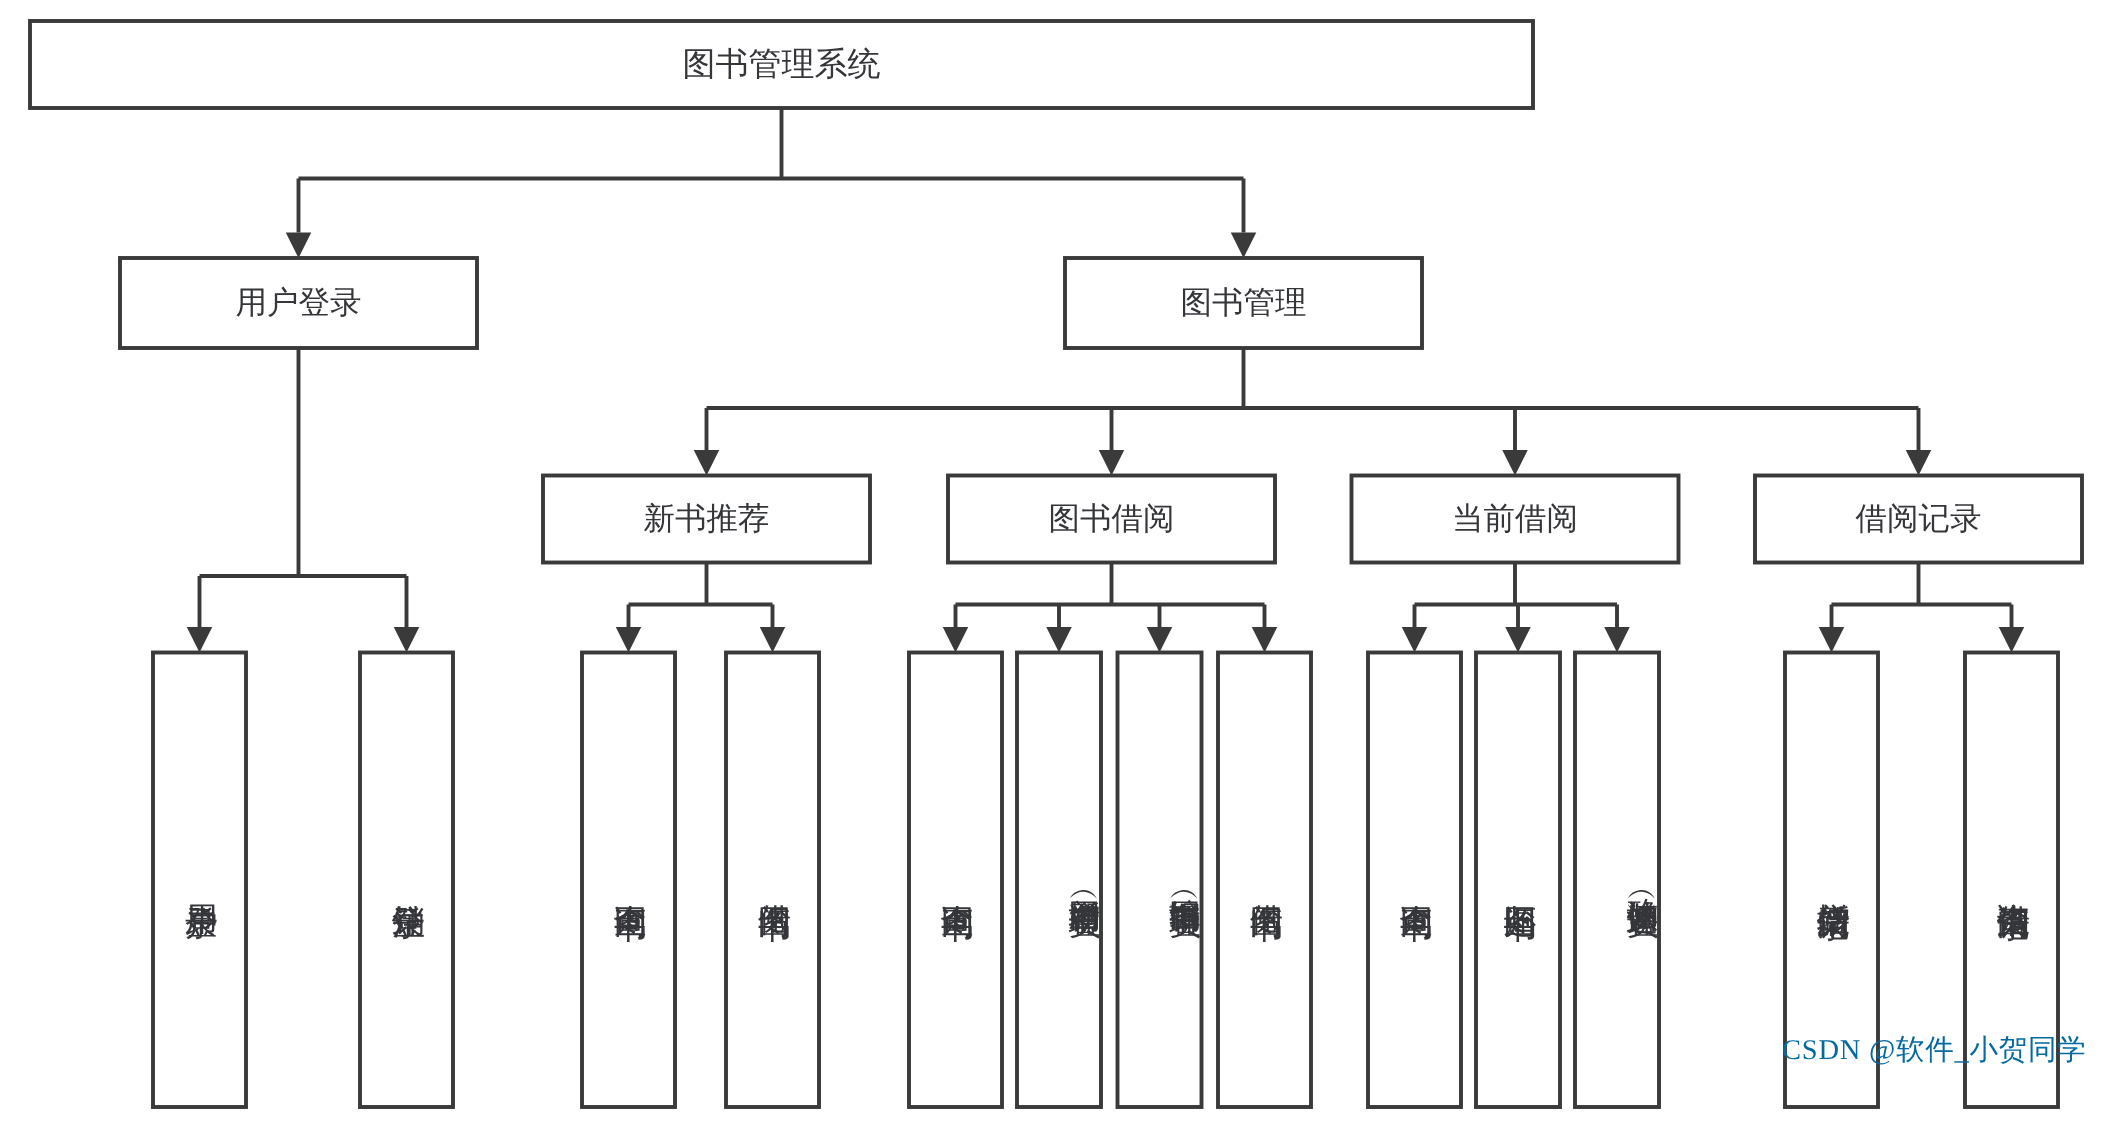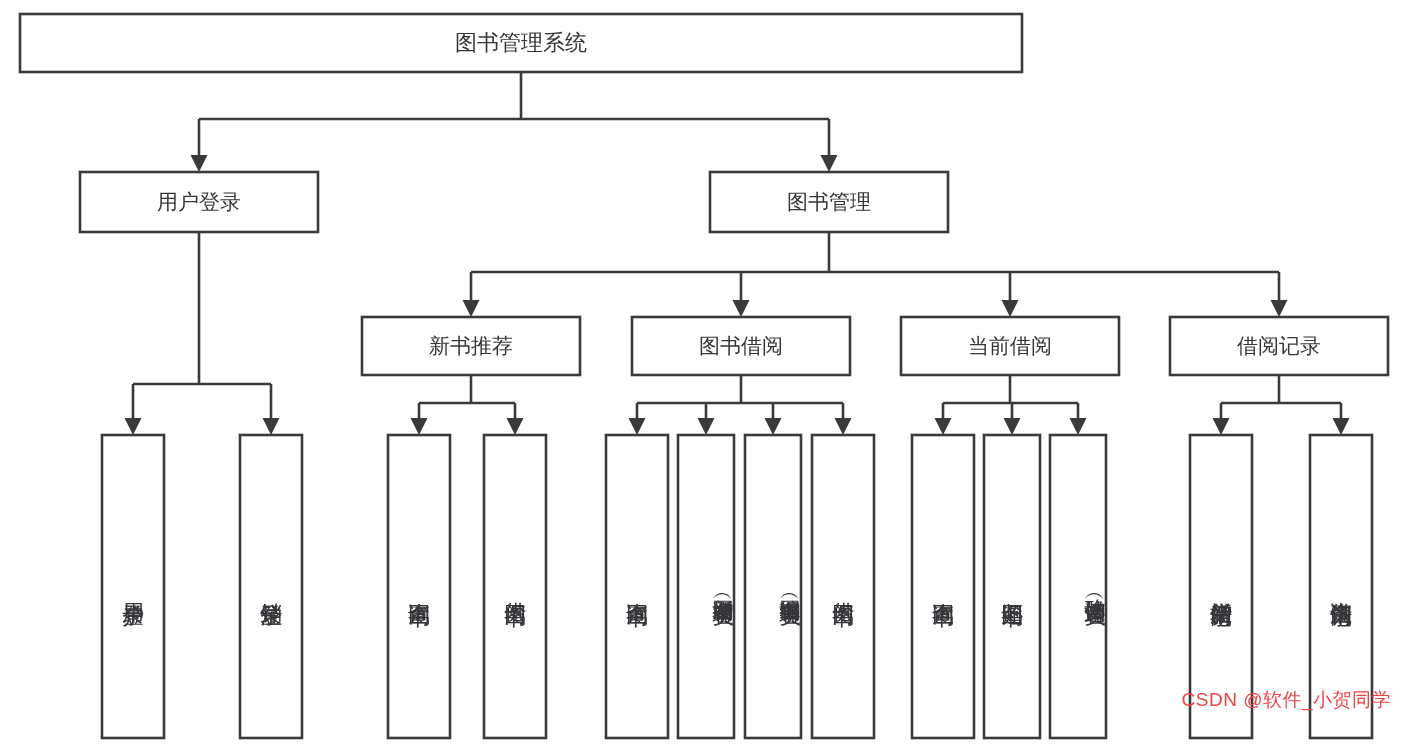"CSDN @软件_小贺同学" #watermark { color: #ef4444 -> #0369a1; font-family: Liberation Sans, sans-serif -> Liberation Serif, serif }
